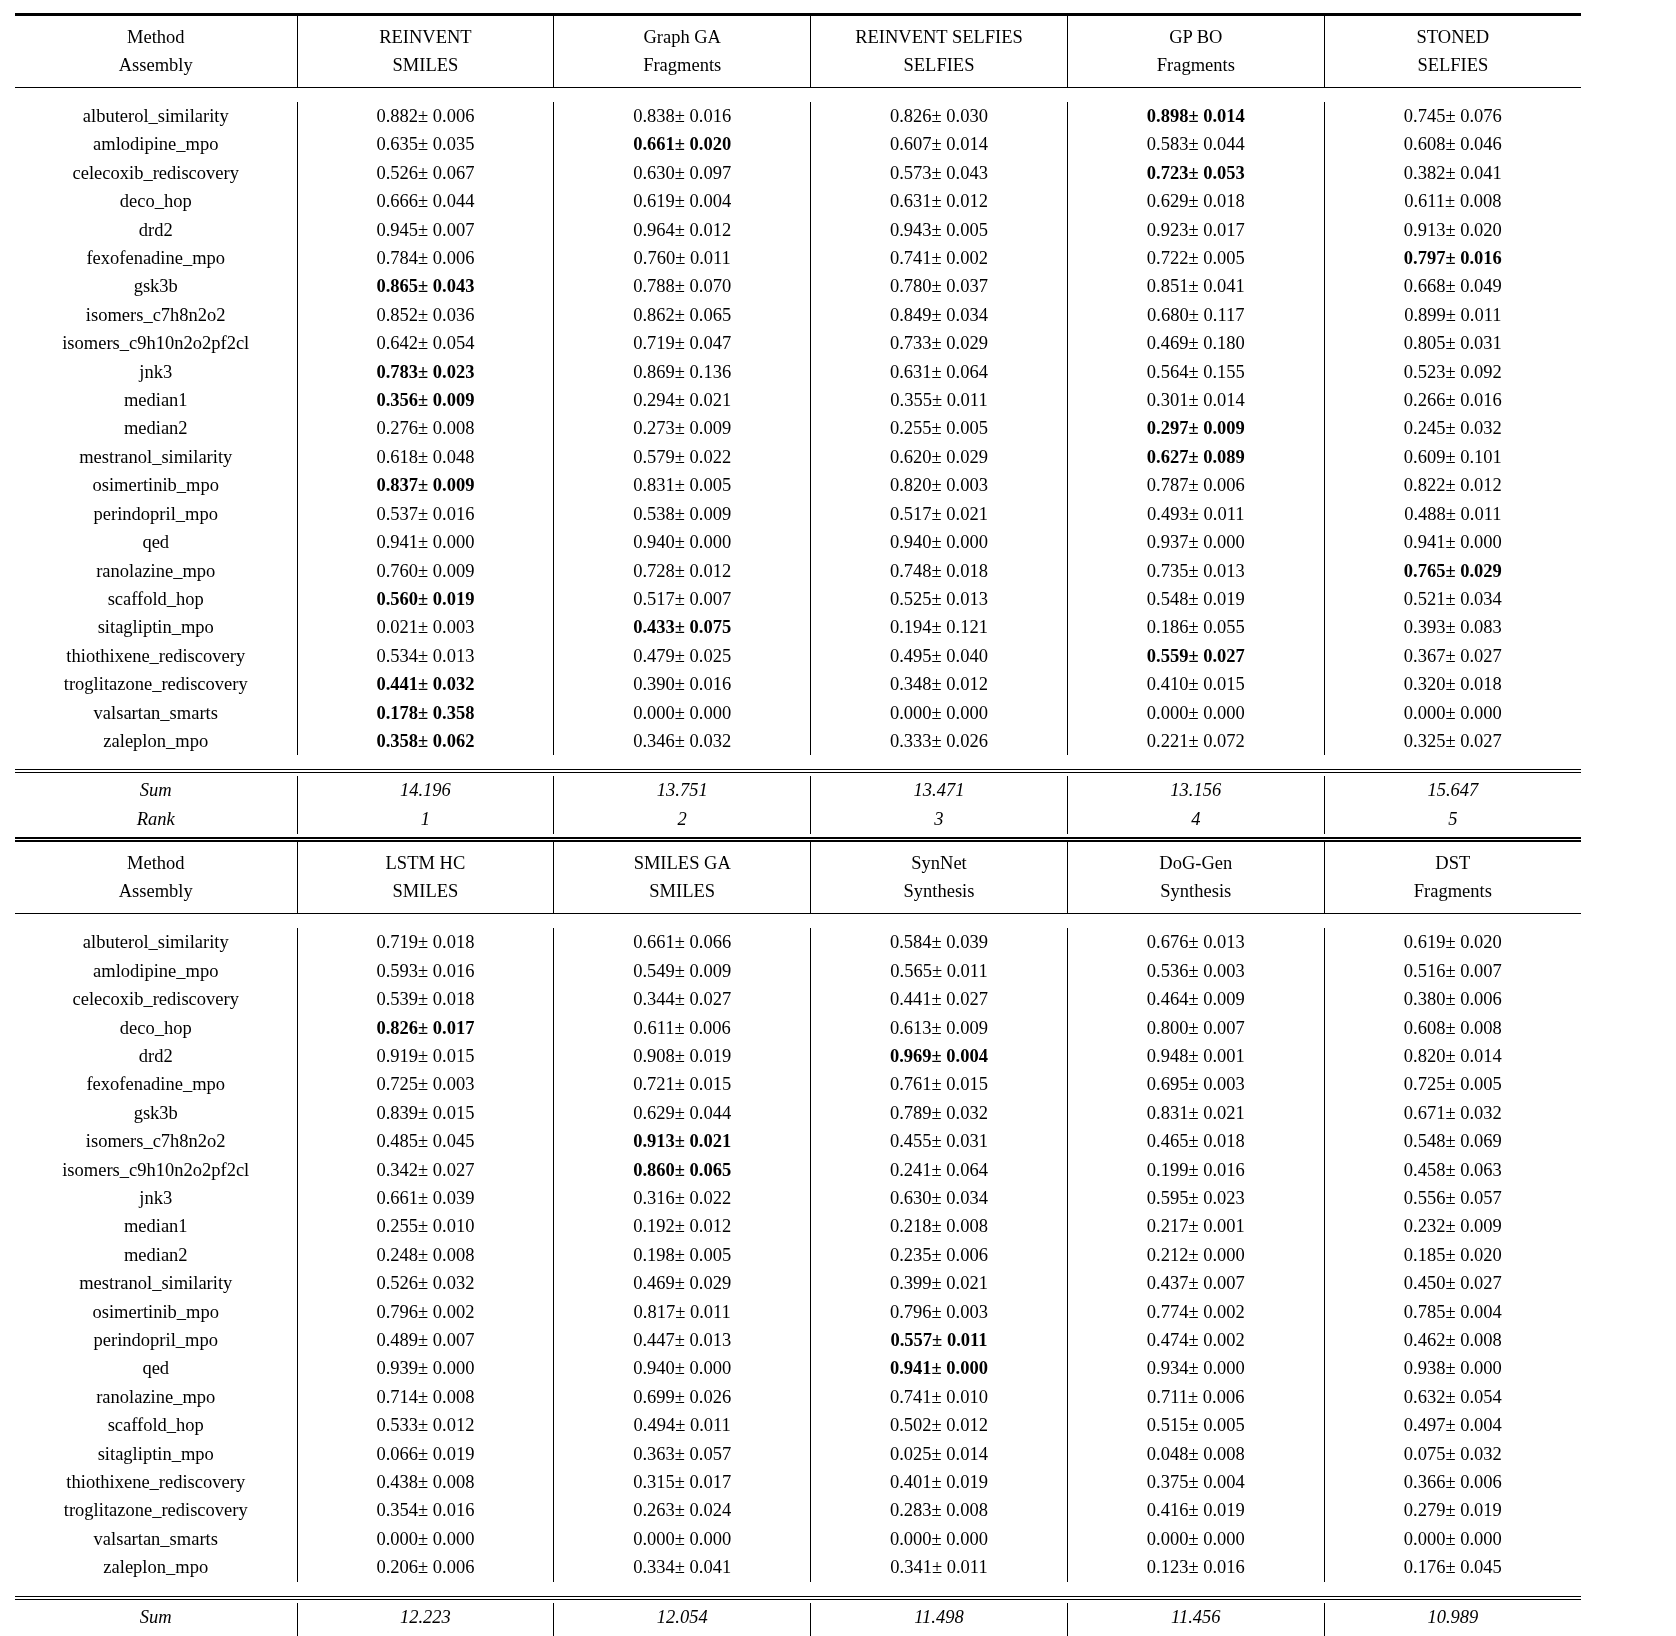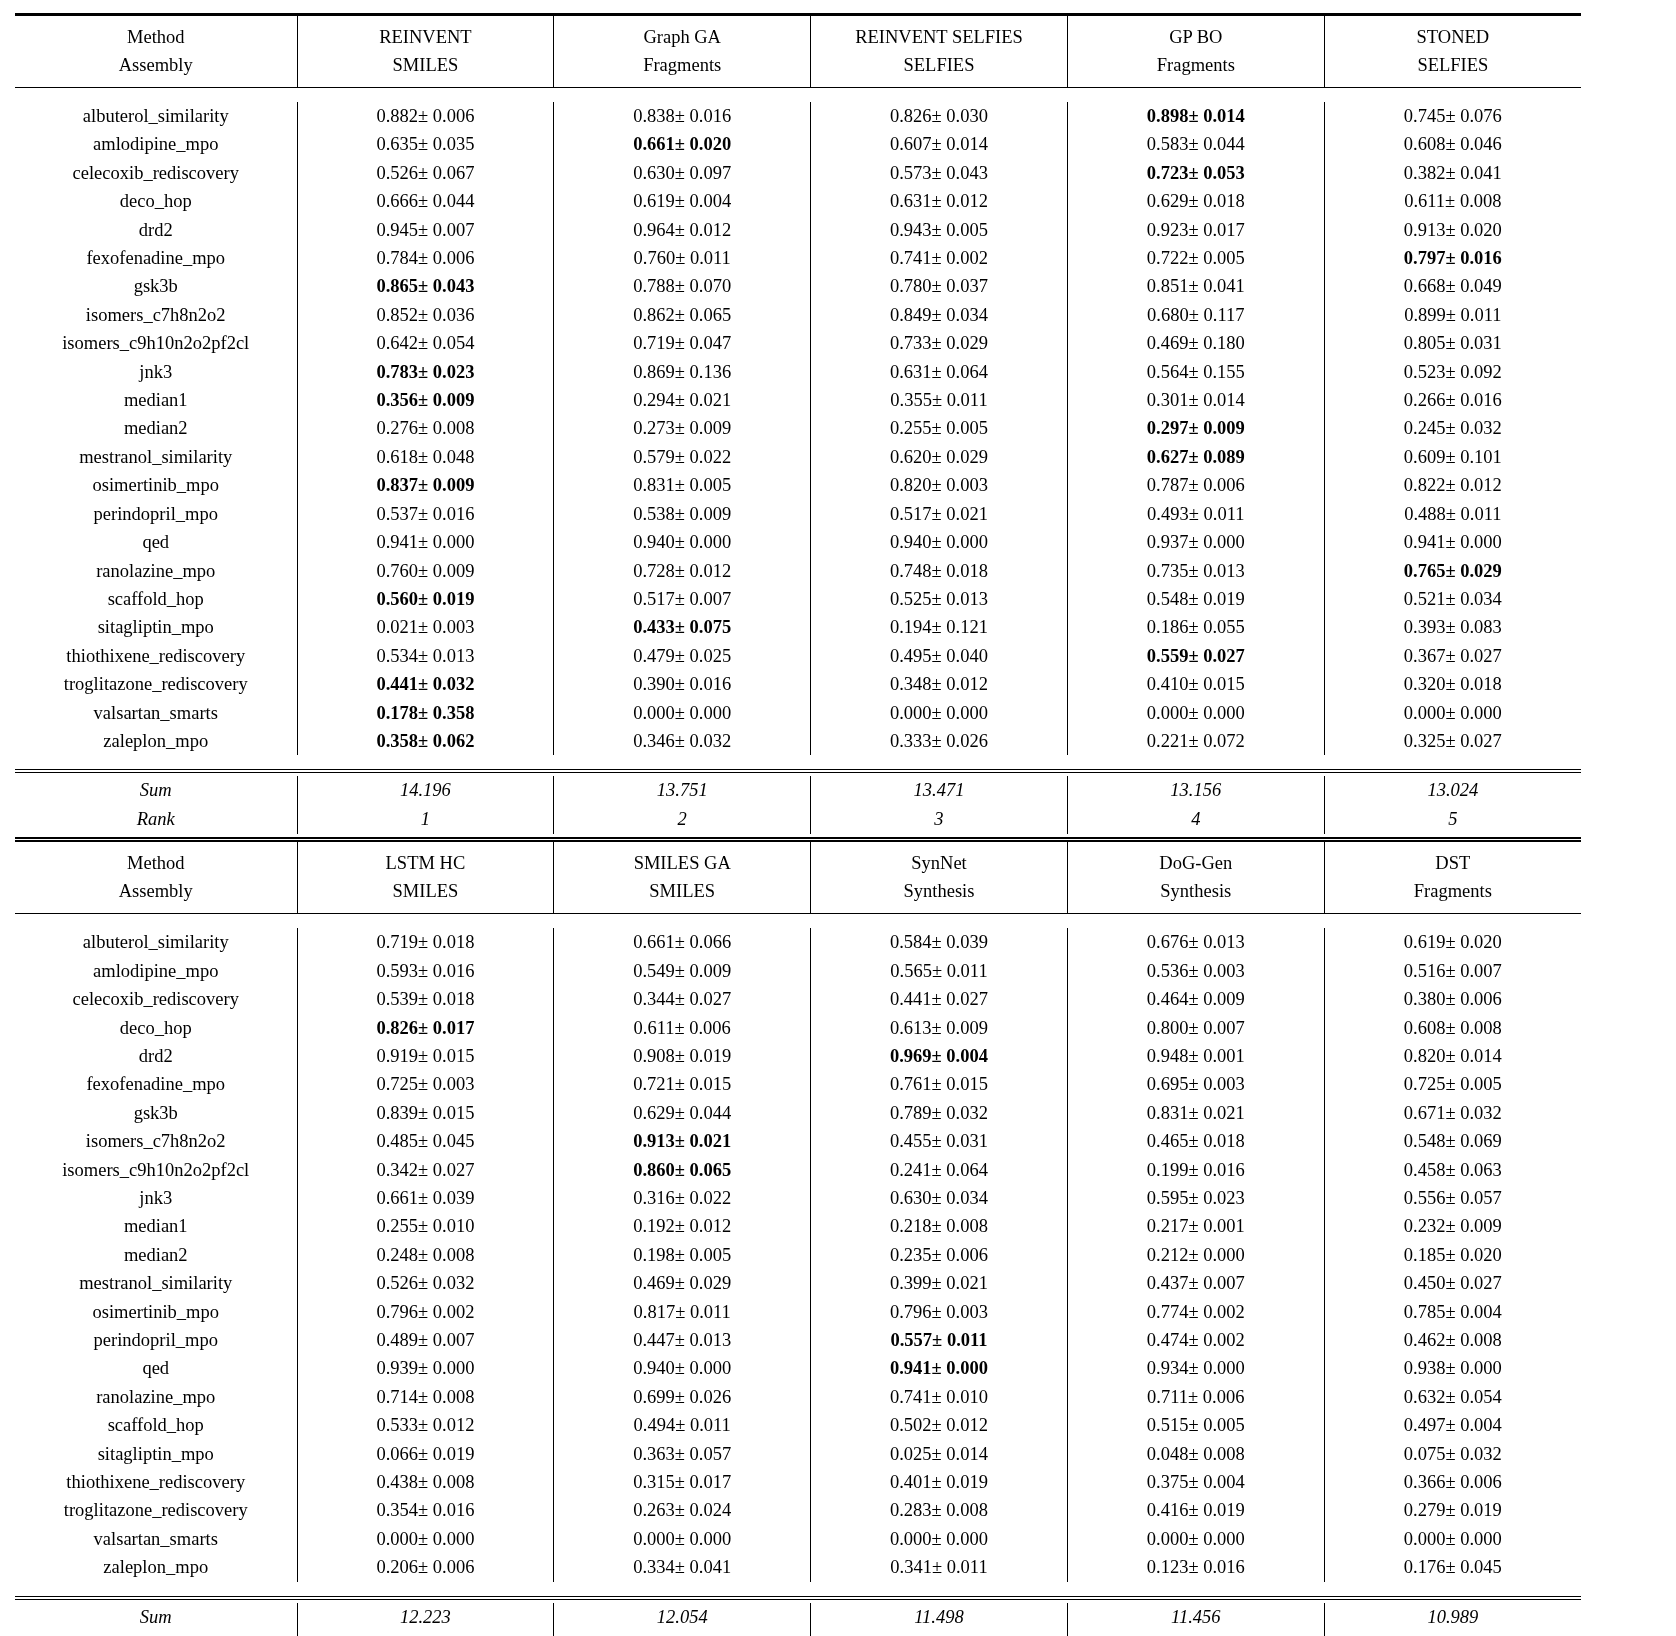"13.024" td.col-sep { text: 13.024 -> 15.647 }
